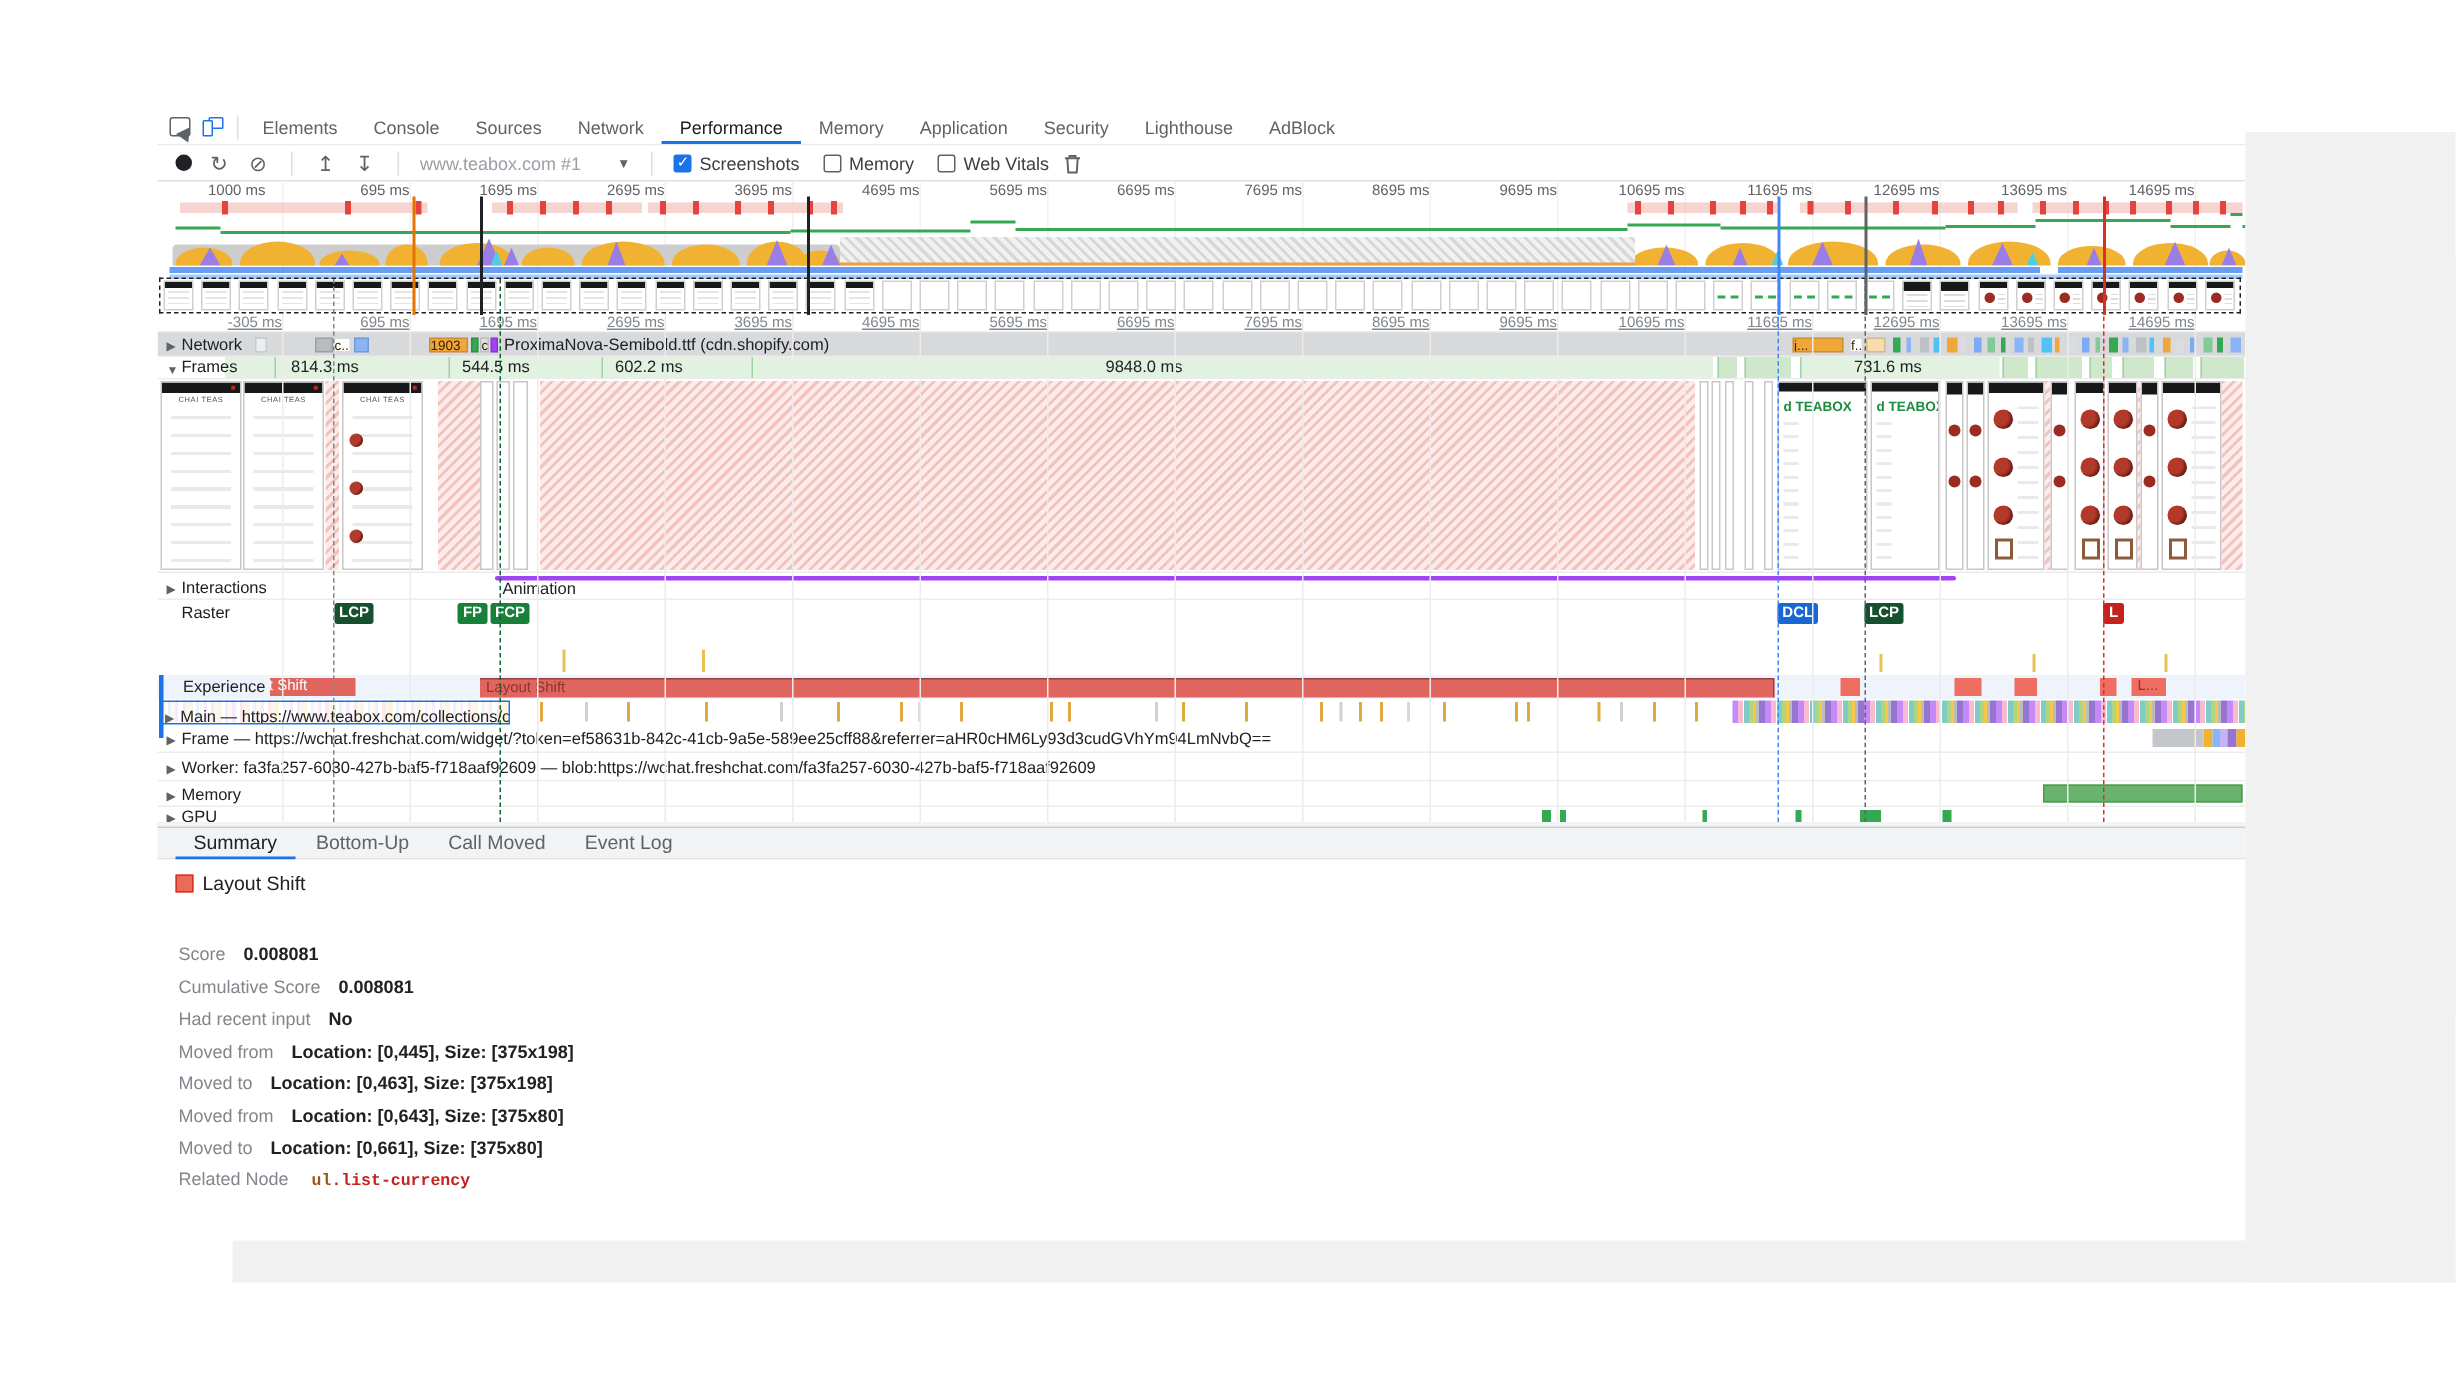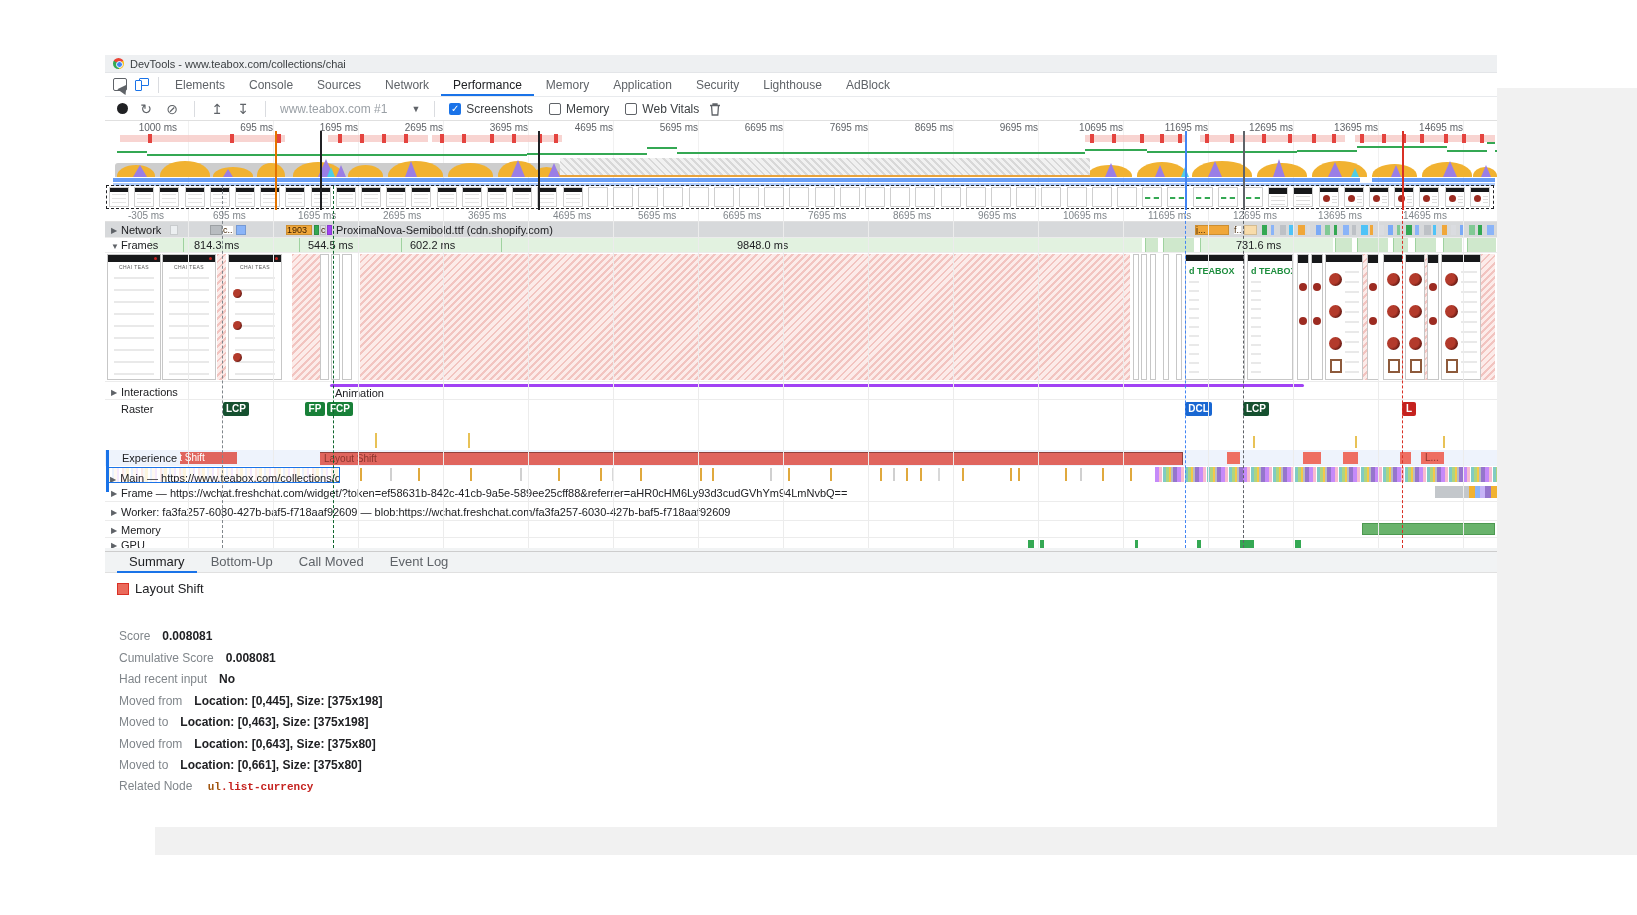"DevTools -" div { html: <div> <span></span> <span>DevTools - www.teabox.com/collections/chai</span> </div> -> none }
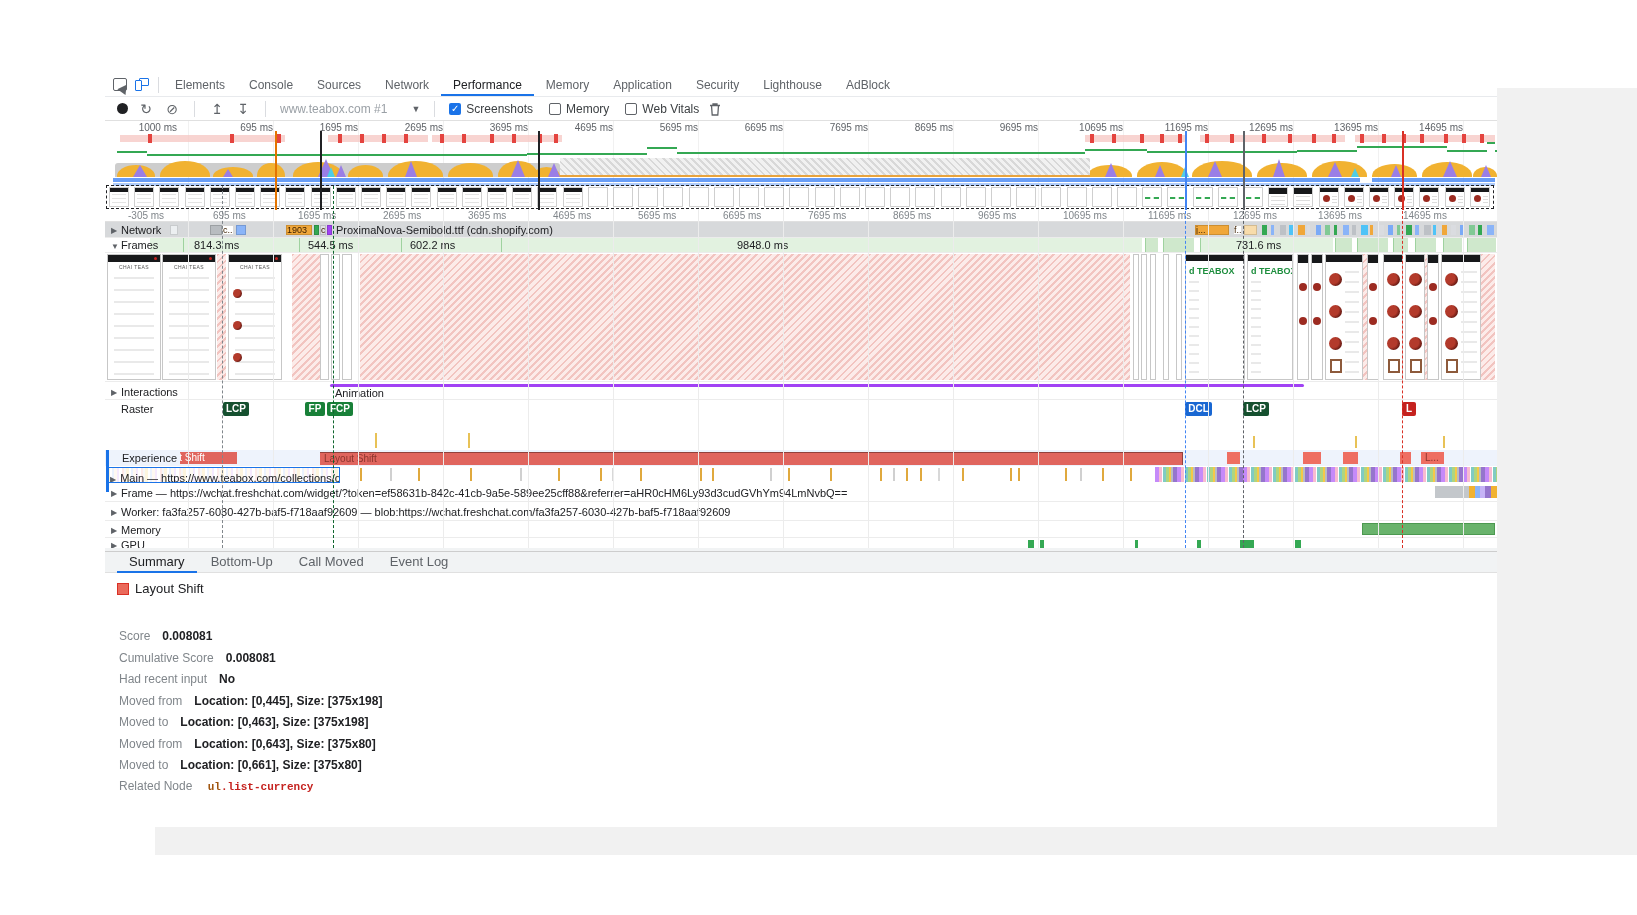"-305 ms" .rlabel { text-align: none -> right; text-decoration: none -> underline }
